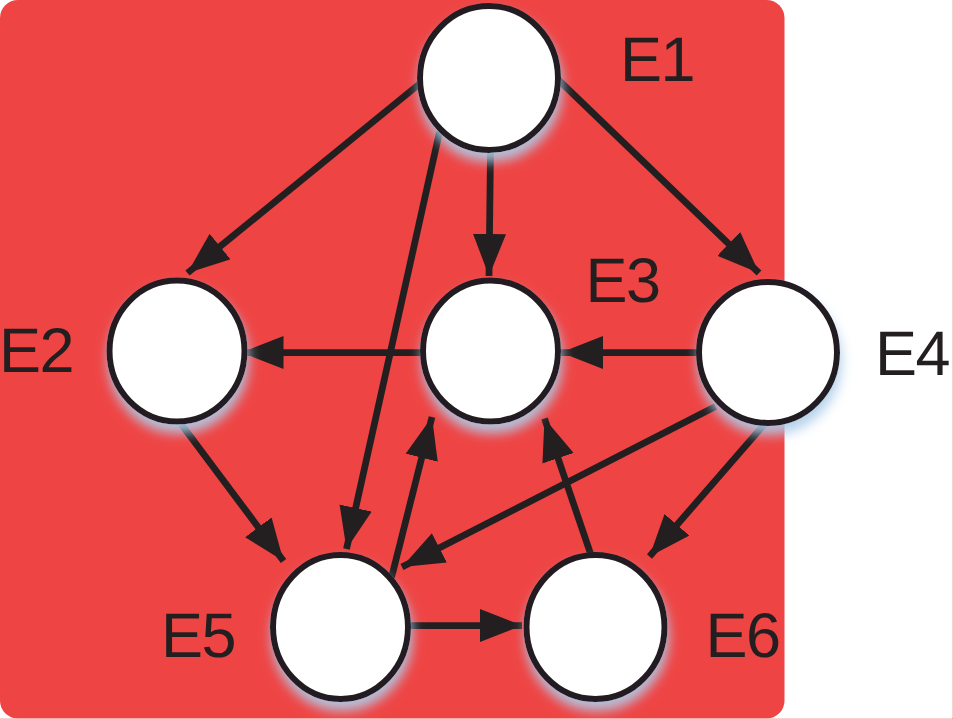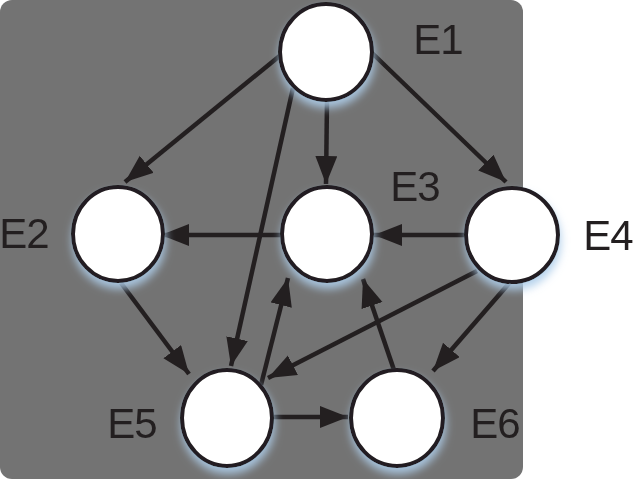"E1" .stage { background: #737373 -> #ef4444 }
